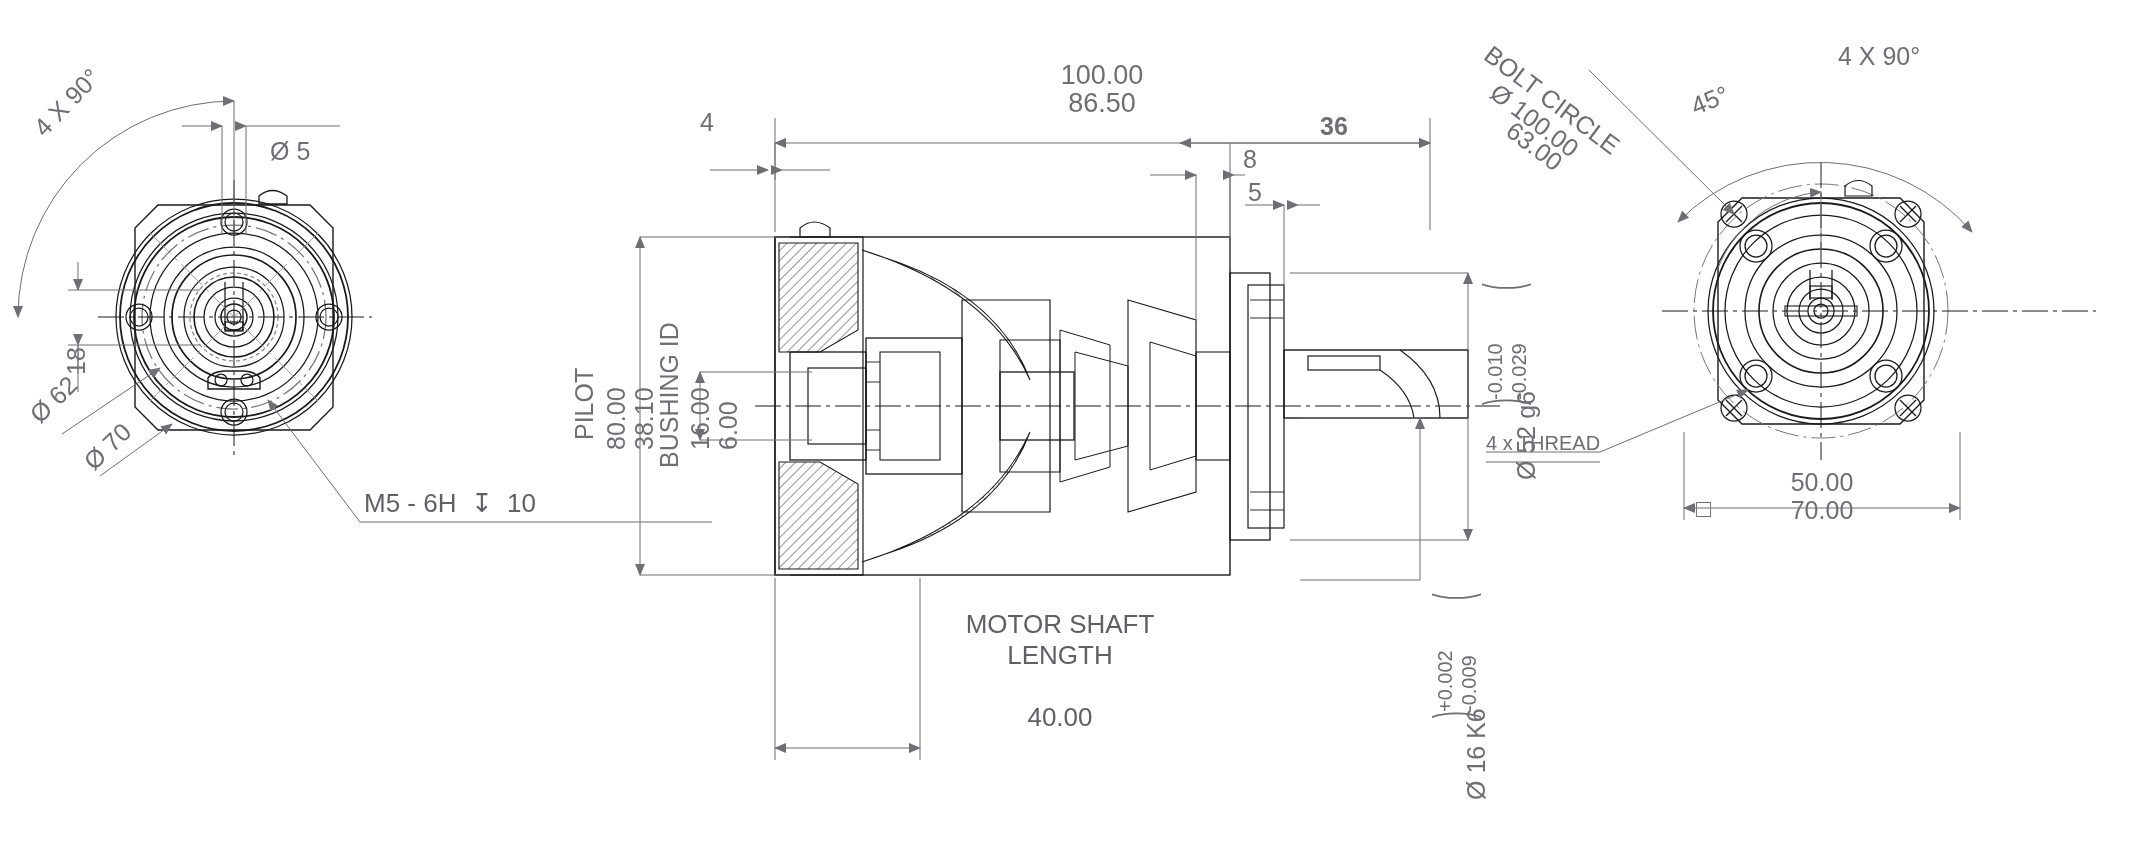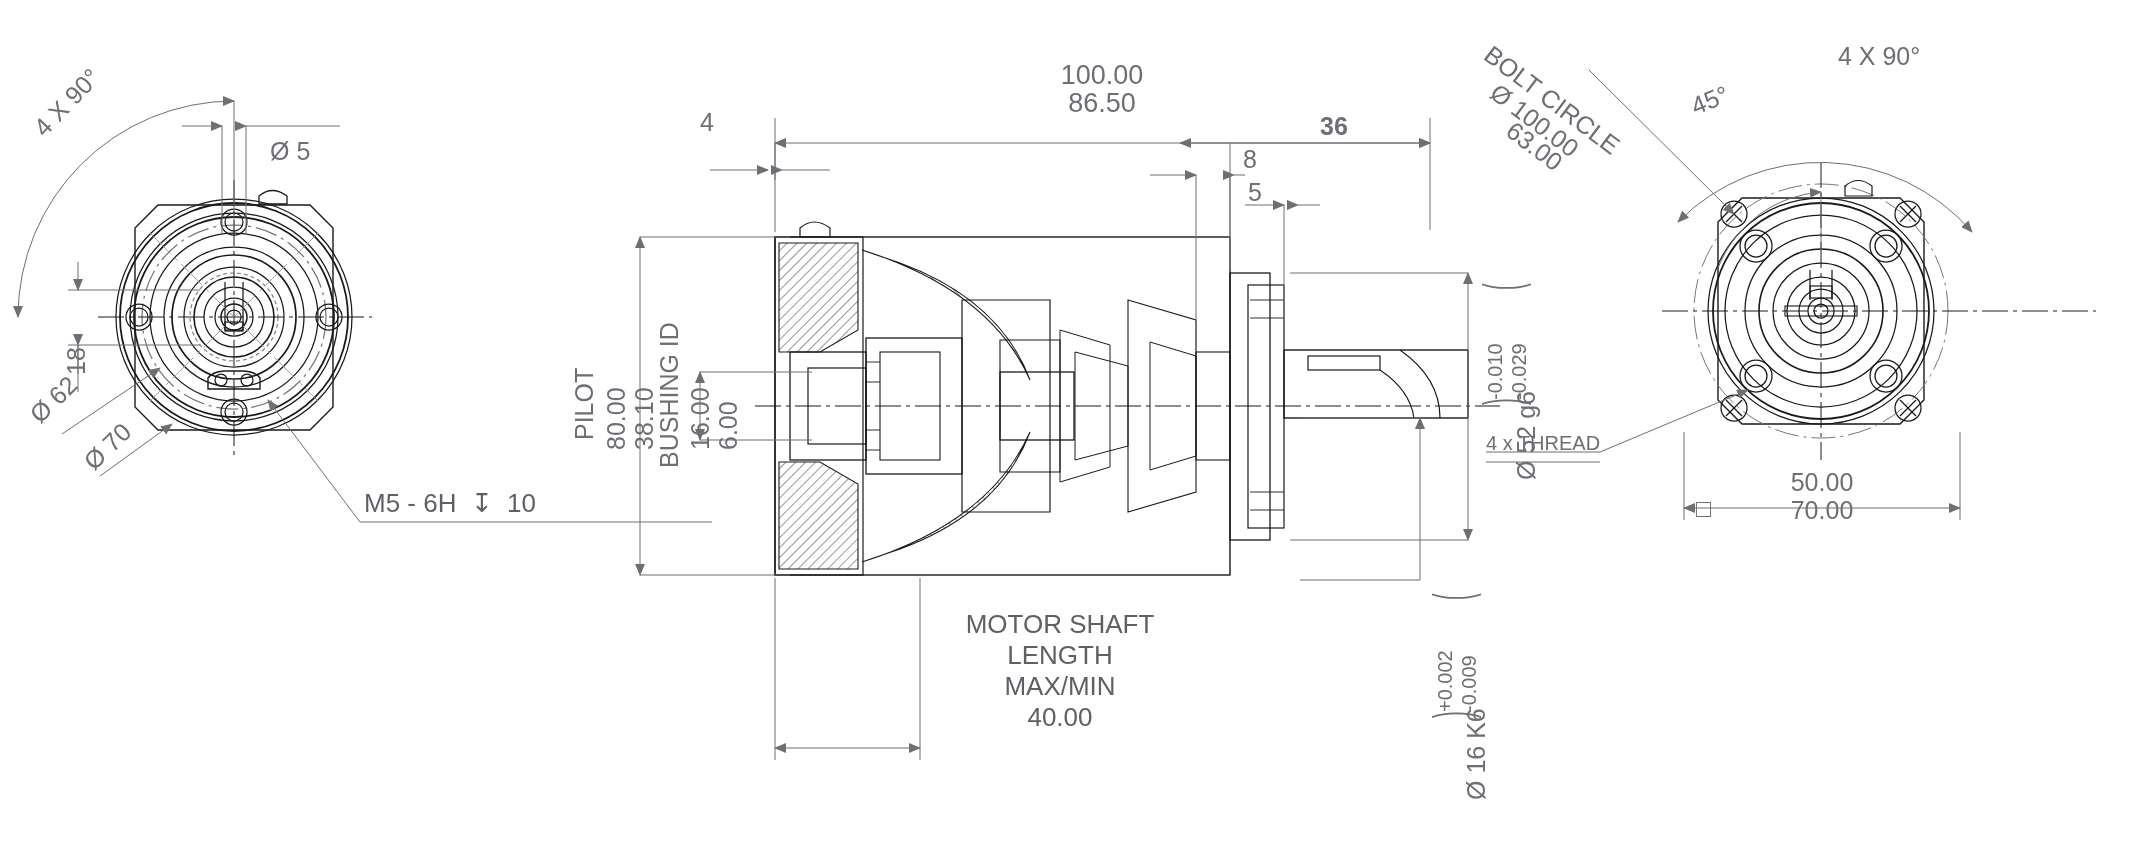"MAX/MIN" div.lbl { html: <div>MAX/MIN</div> -> none }
